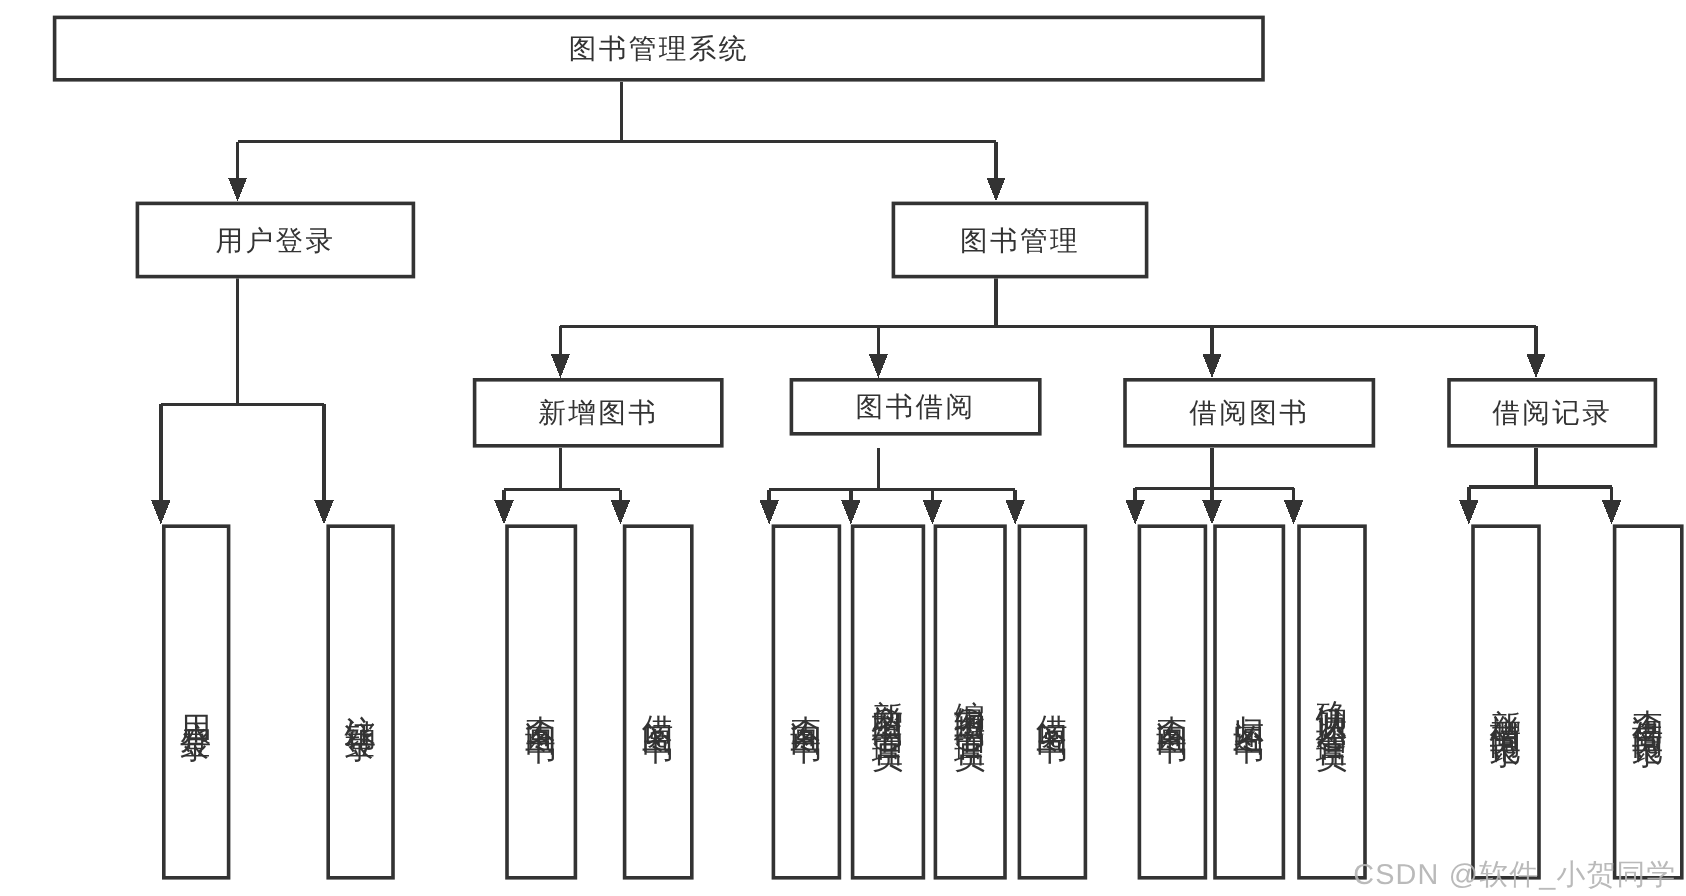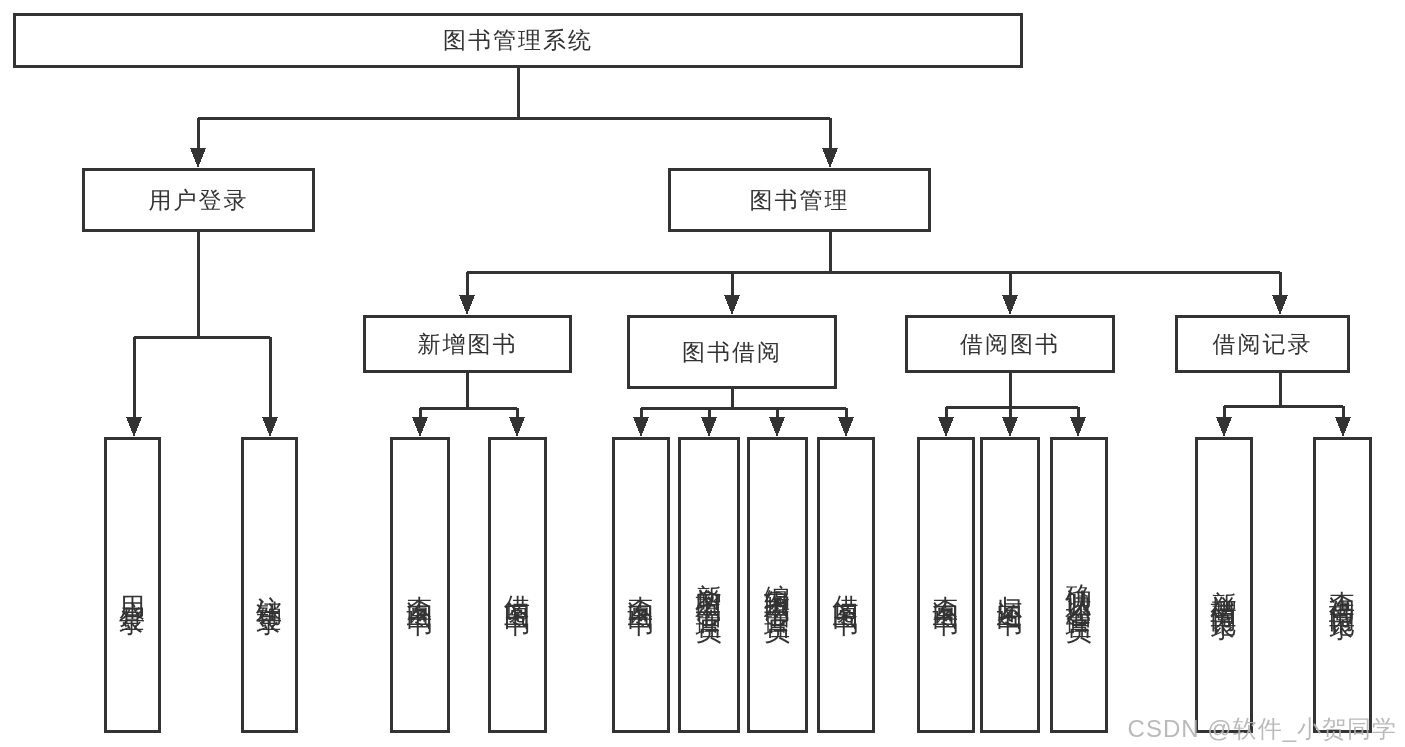"图书管理系统" .node { margin-left: none -> 31px }
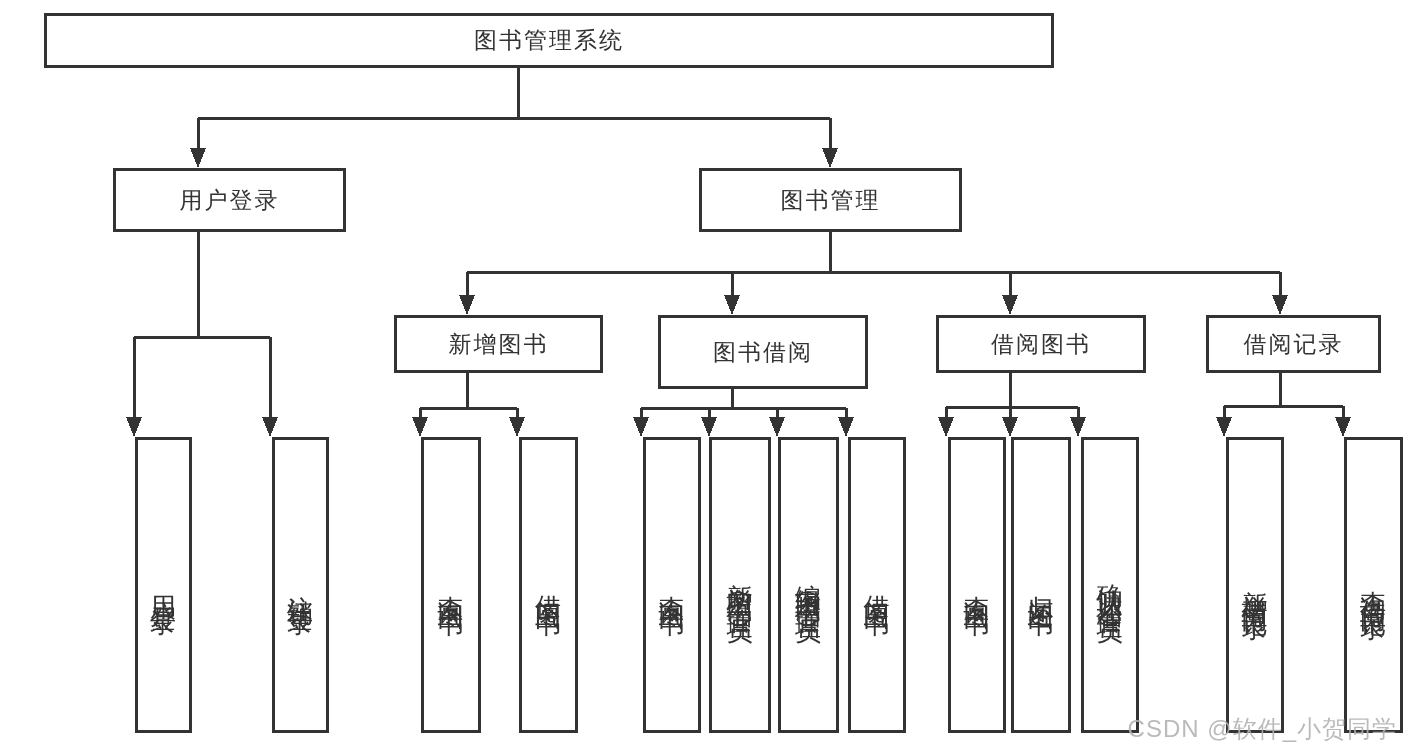"图书管理" div.node { left: 668px -> 712px; width: 263px -> 214px }
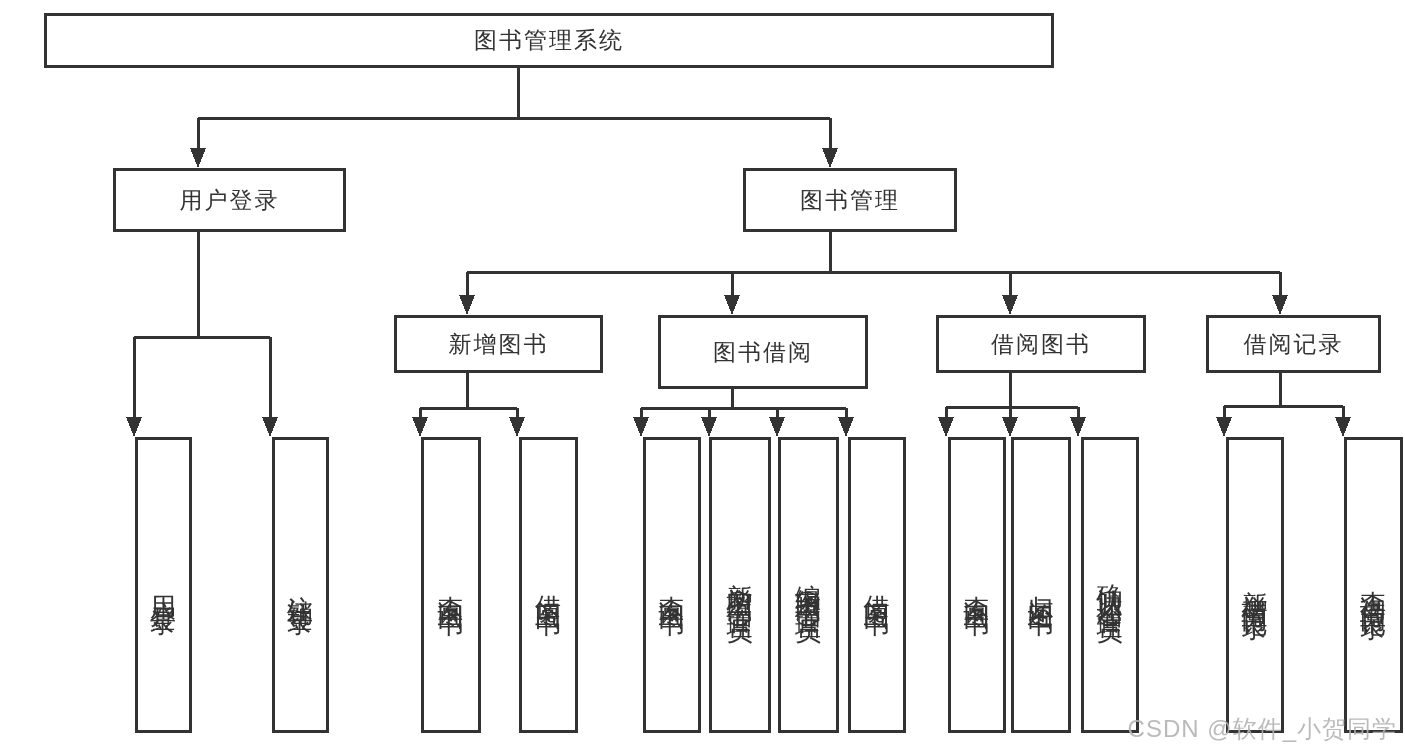"图书借阅" div.node { height: 74px -> 48px }
